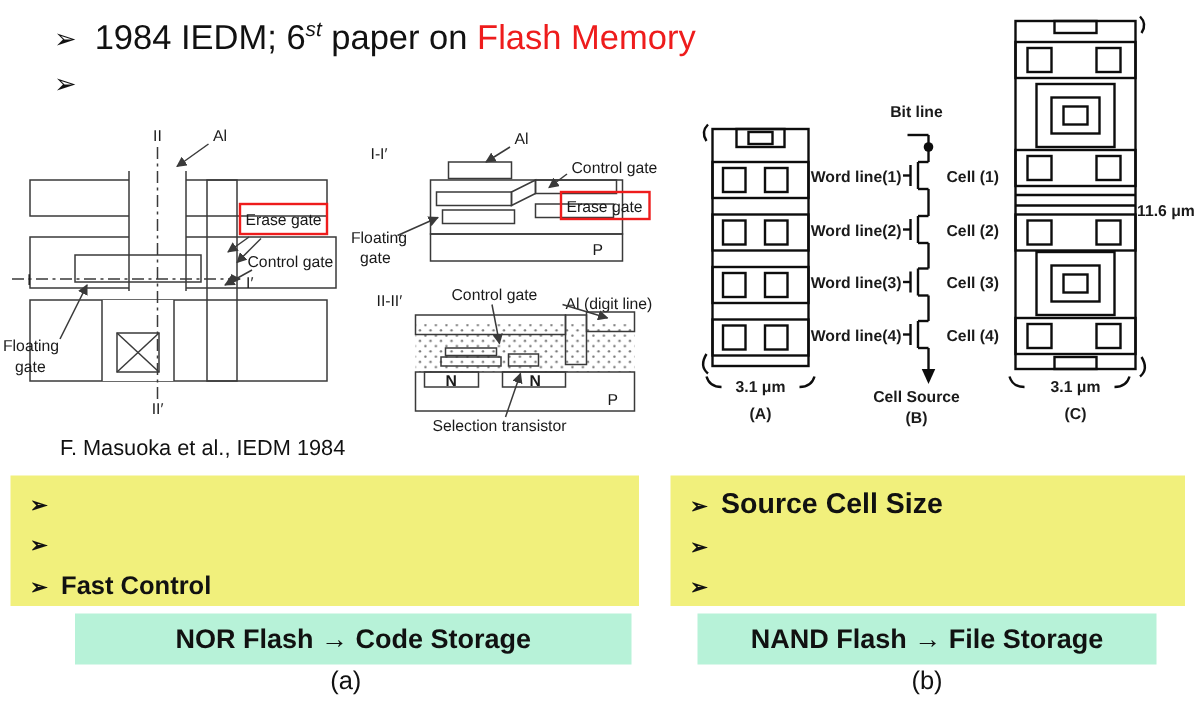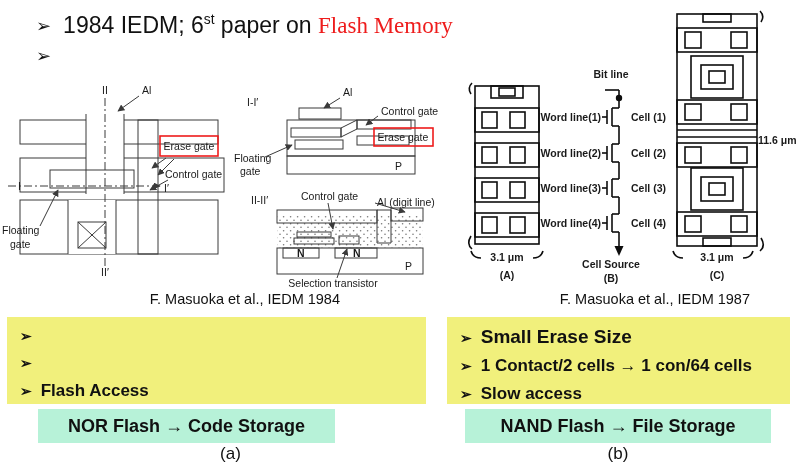"st" .bullet-line sup { font-style: none -> italic }
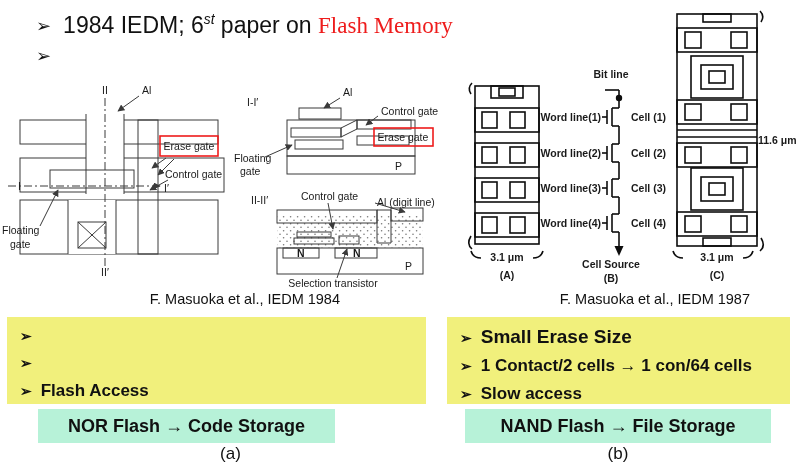"Flash Memory" .hl { font-family: Liberation Serif, serif -> none }
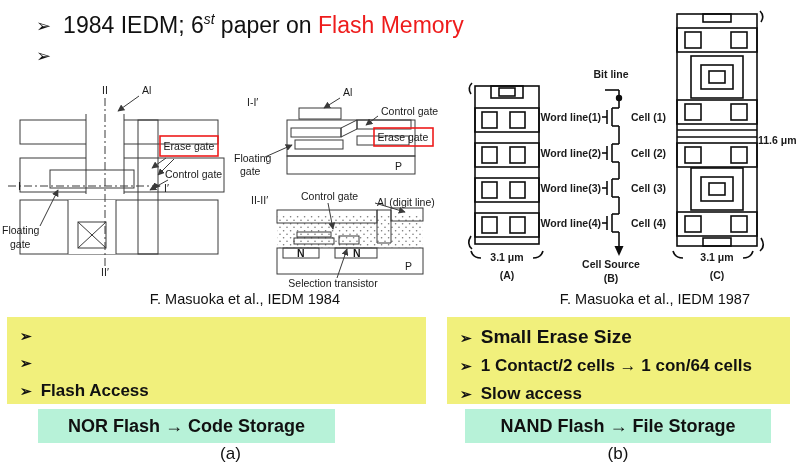"F. Masuoka et al., IEDM" .caption { text-align: right -> left }
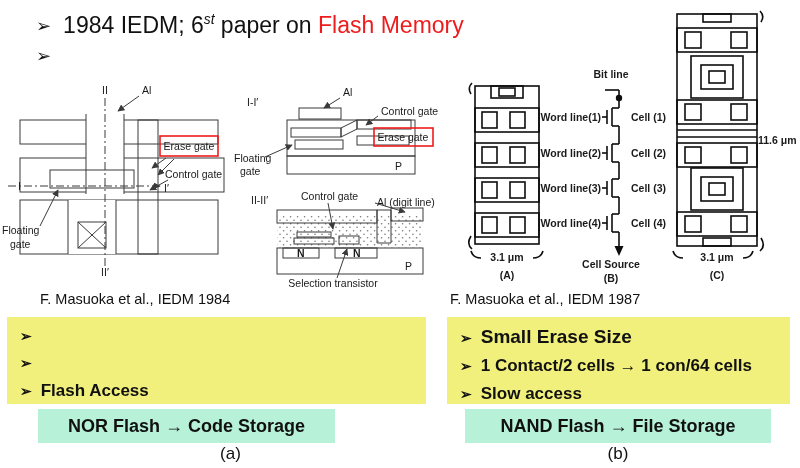"F. Masuoka et al., IEDM 1987" div.caption { html: <div>F. Masuoka et al., IEDM 1987</div> -> none }
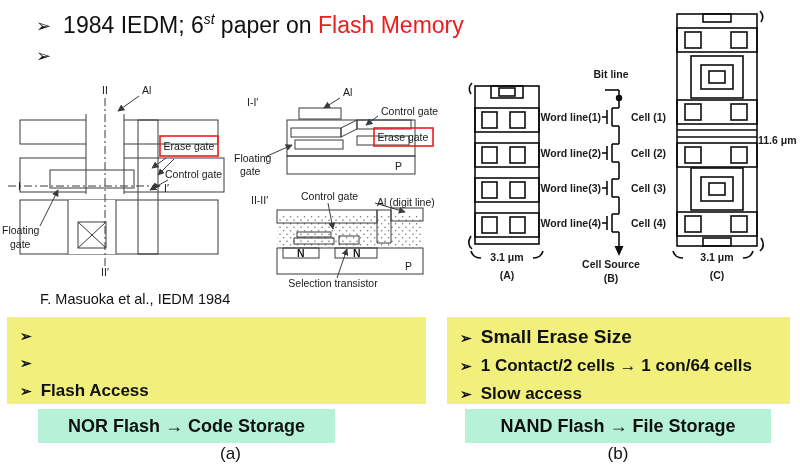"Small Erase Size" span { text: Small Erase -> Source Cell }
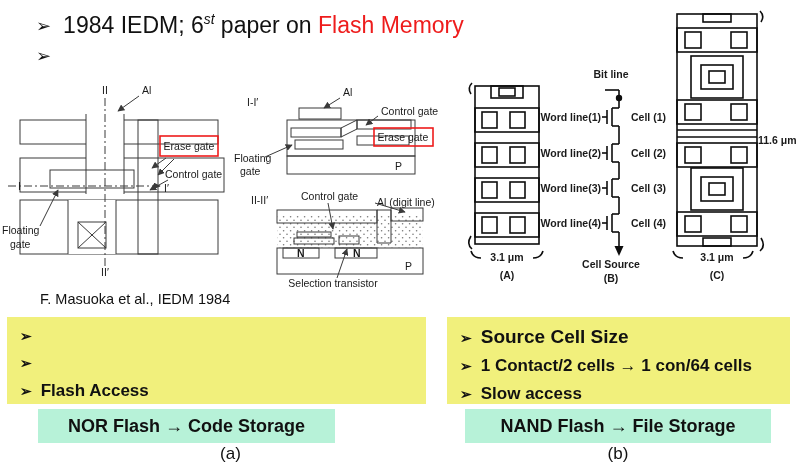"1 Contact/2 cells → 1" span { html: <span>1 Contact/2 cells → 1 con/64 cells</span> -> none }
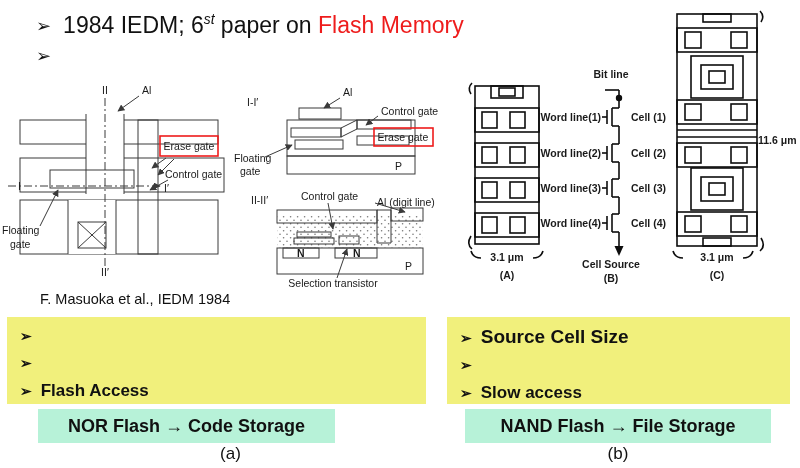"Flash Access" span { text: Flash Access -> Fast Control }
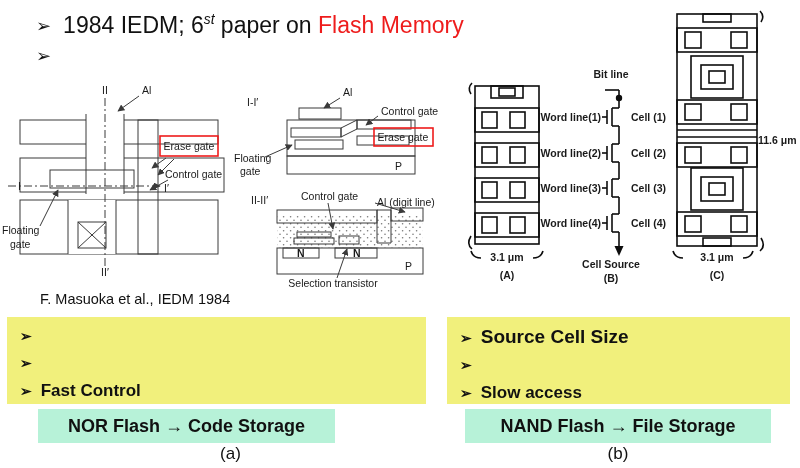"Slow access" span { html: <span>Slow access</span> -> none }
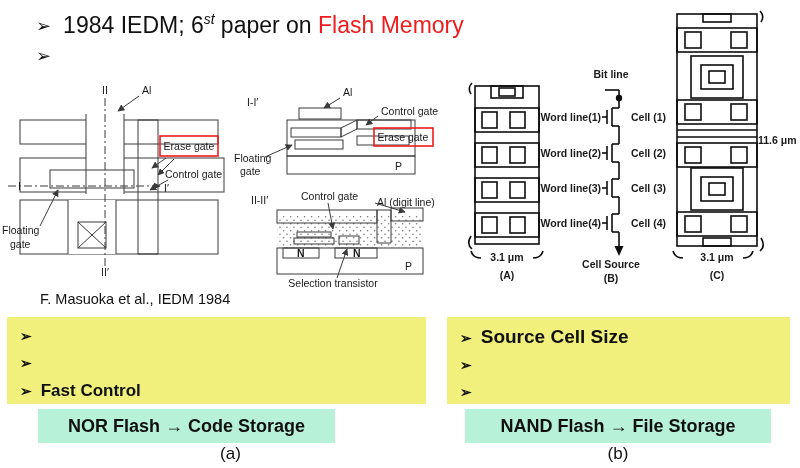"NOR Flash → Code Storage" .conclusion-l { left: 38px -> 50px; width: 297px -> 371px }
